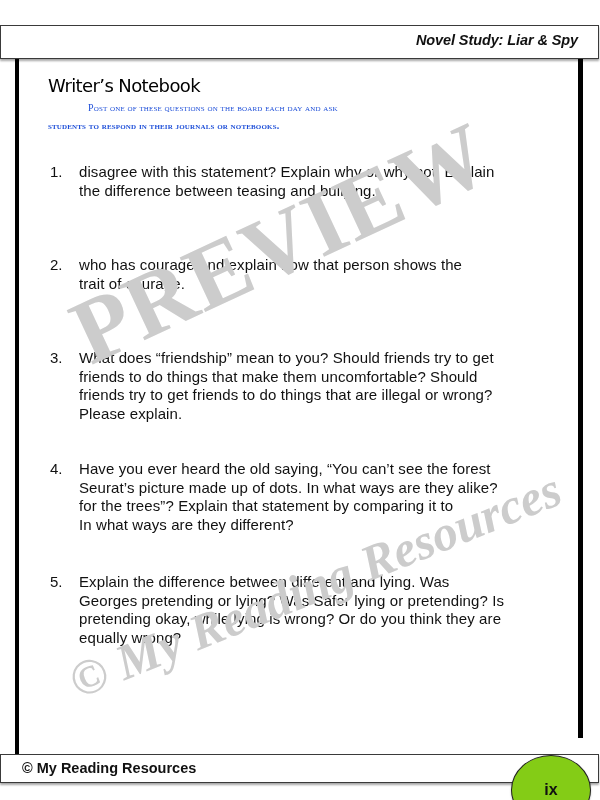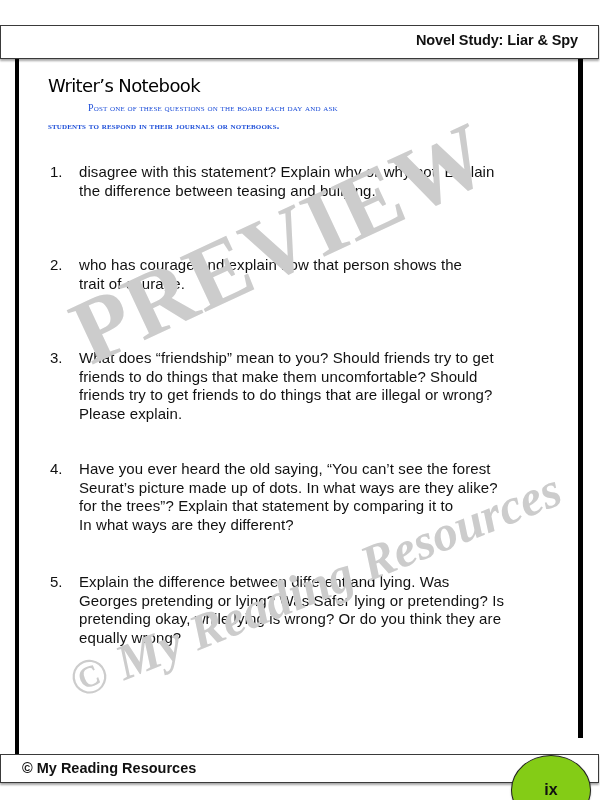"Novel Study: Liar & Spy" .header-box { font-style: none -> italic }
